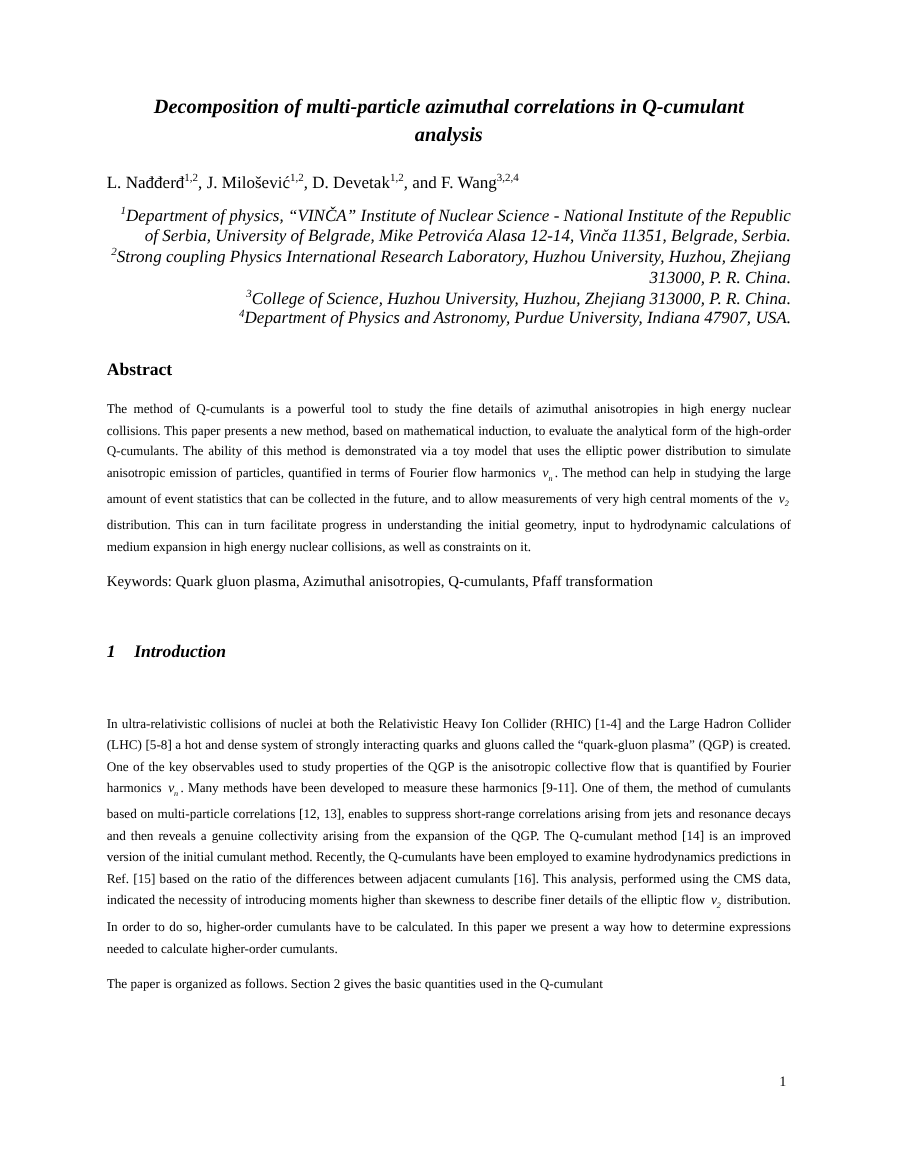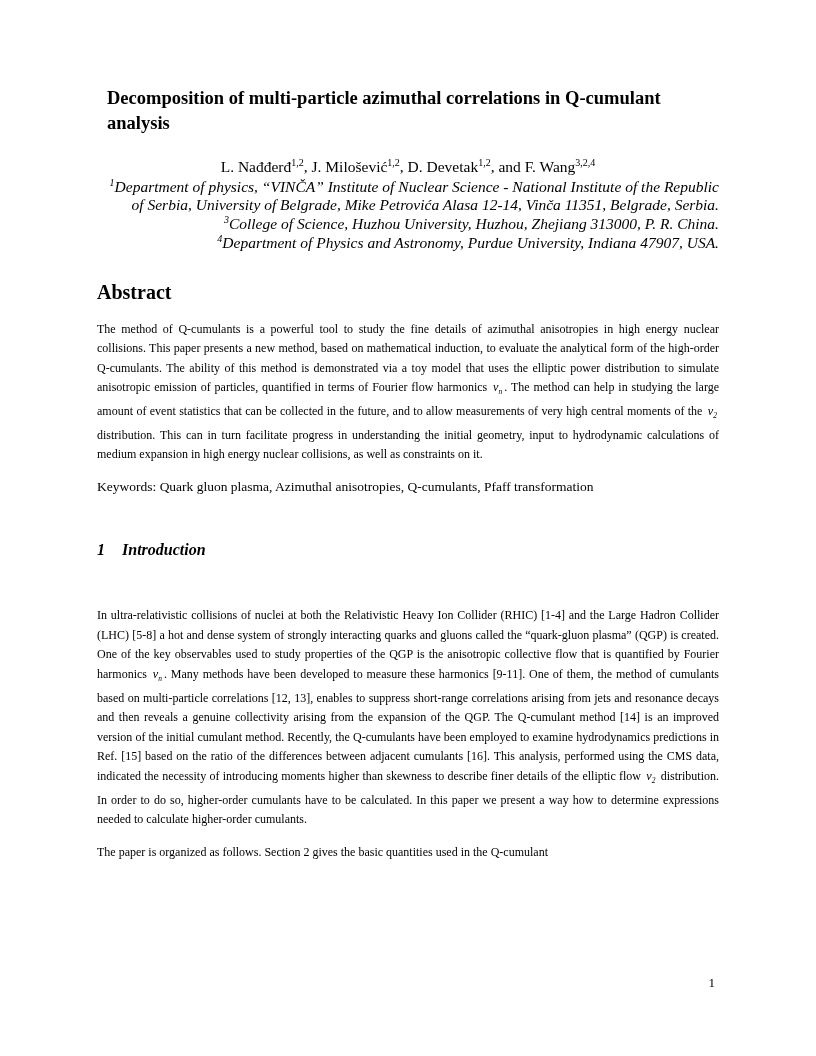"Decomposition of multi-particle" .title { font-style: none -> italic; text-align: none -> center }
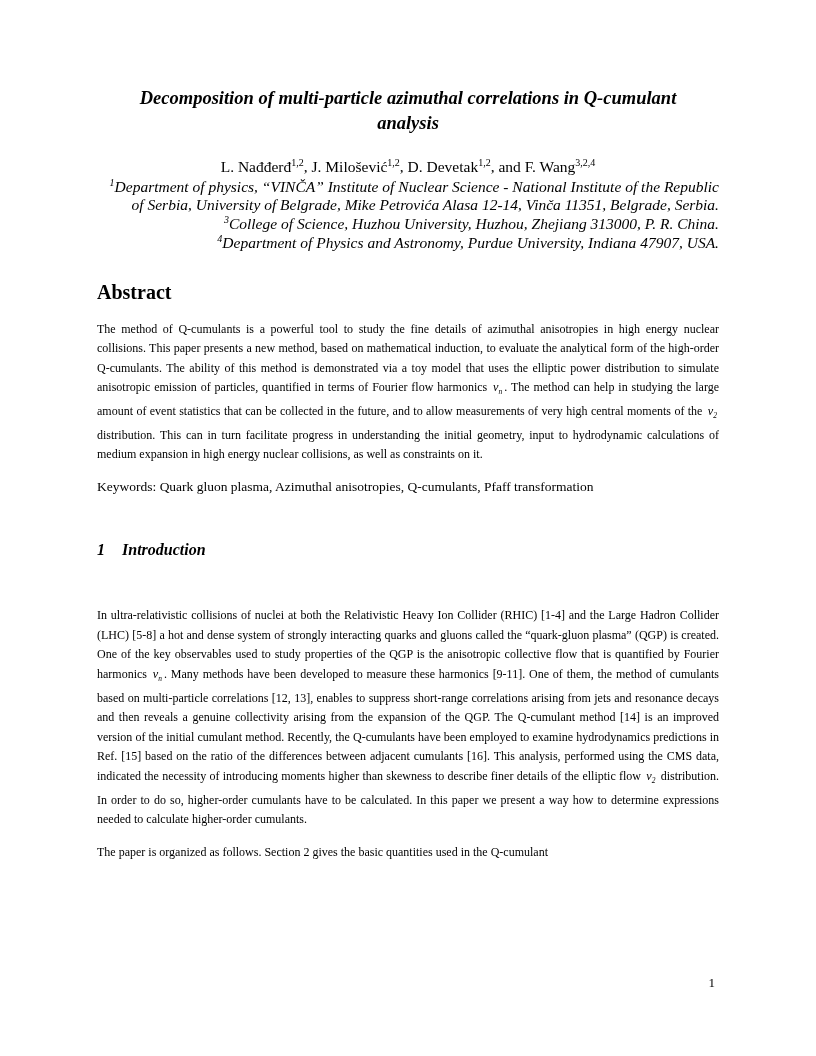"L. Nađđerđ1,2, J. Milošević1,2, D." .authors { margin-bottom: 1px -> 11px; text-align: center -> left }
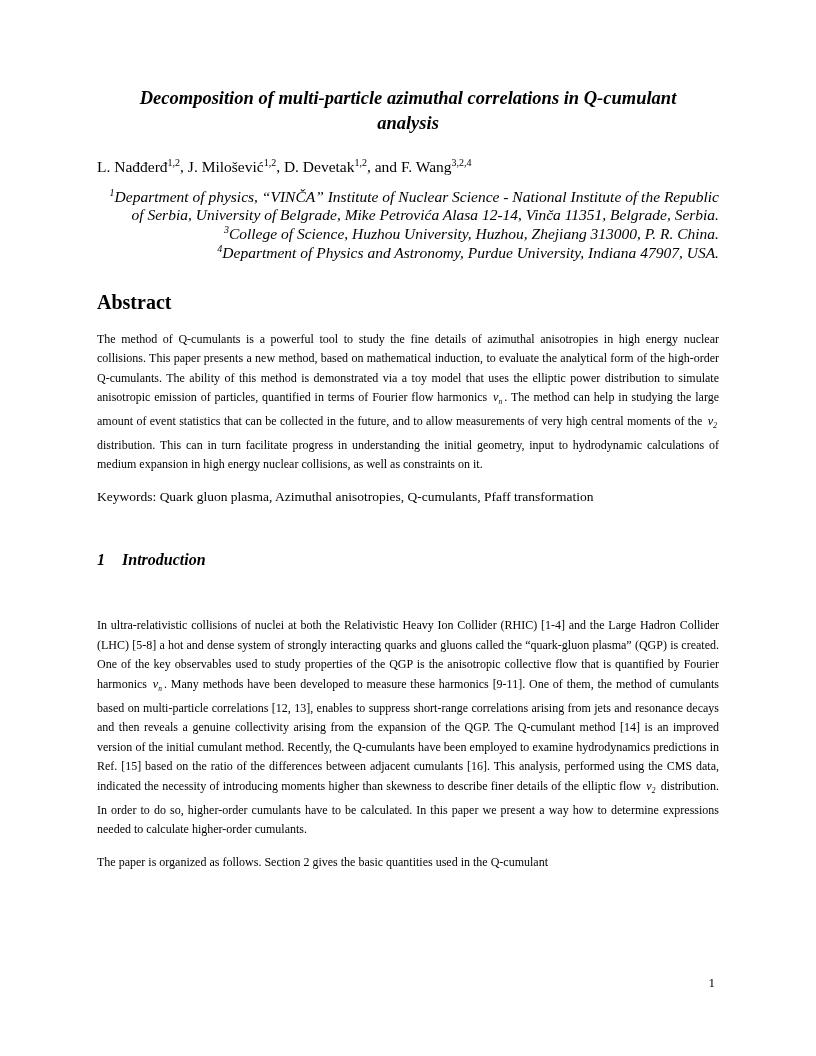"2Strong coupling Physics International" div.affil { html: none -> <div><sup>2</sup><span>Strong coupling Physics International Research Laboratory, Huzhou University, Huzhou, Zhejiang 313000, P. R. China.</span></div> }
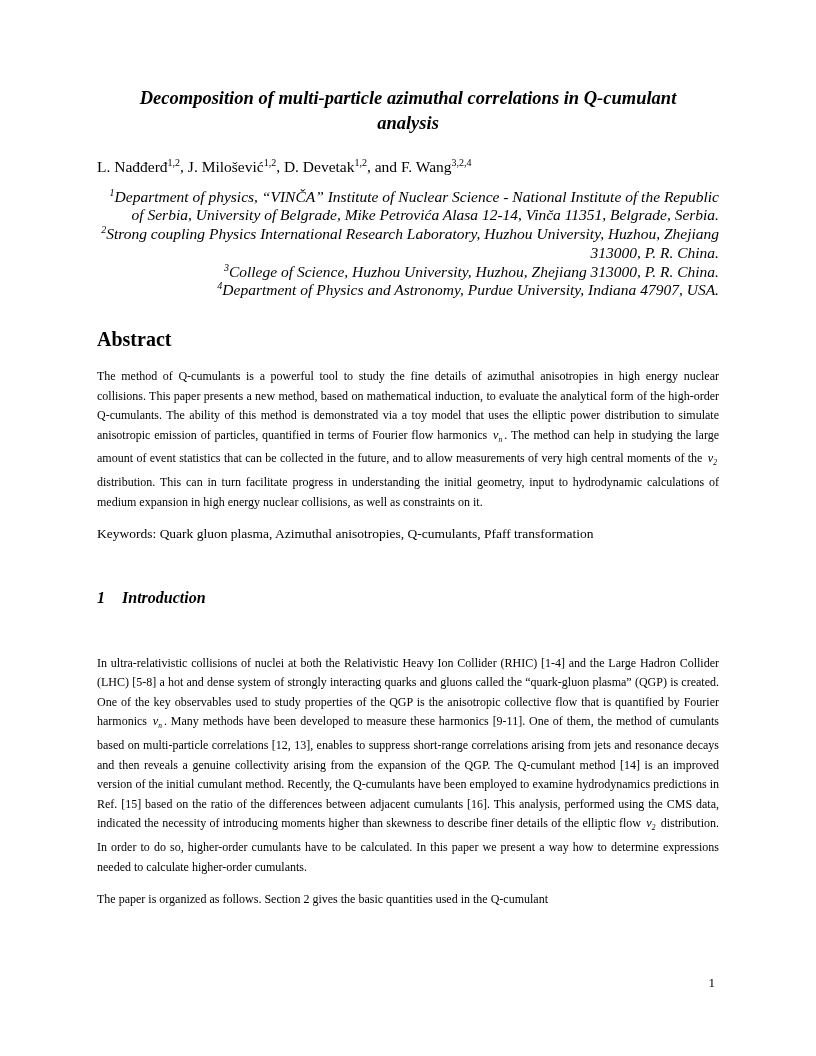"Abstract" .abstract-heading { font-size: 20px -> 16px }
